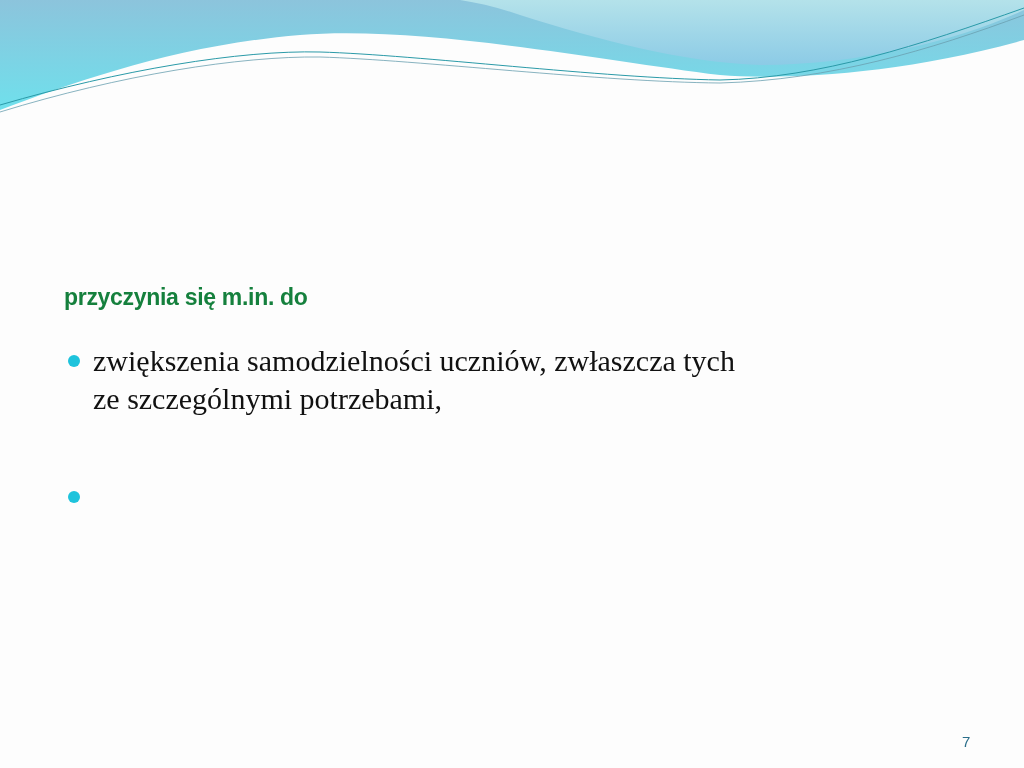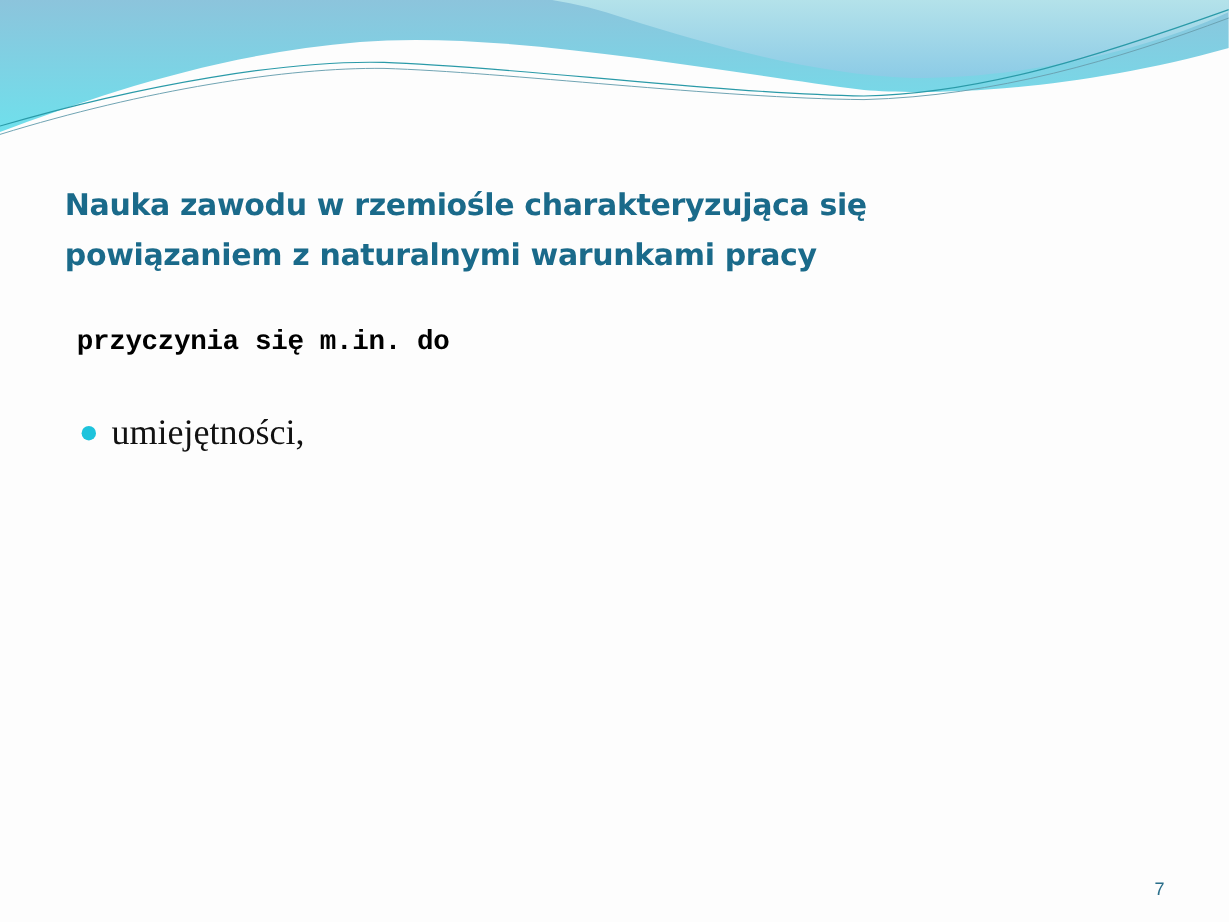"Nauka zawodu w rzemiośle" div.title { html: <div> <div>Nauka zawodu w rzemiośle charakteryzująca się</div> <div>powiązaniem z naturalnymi warunkami pracy</div> </div> -> none }
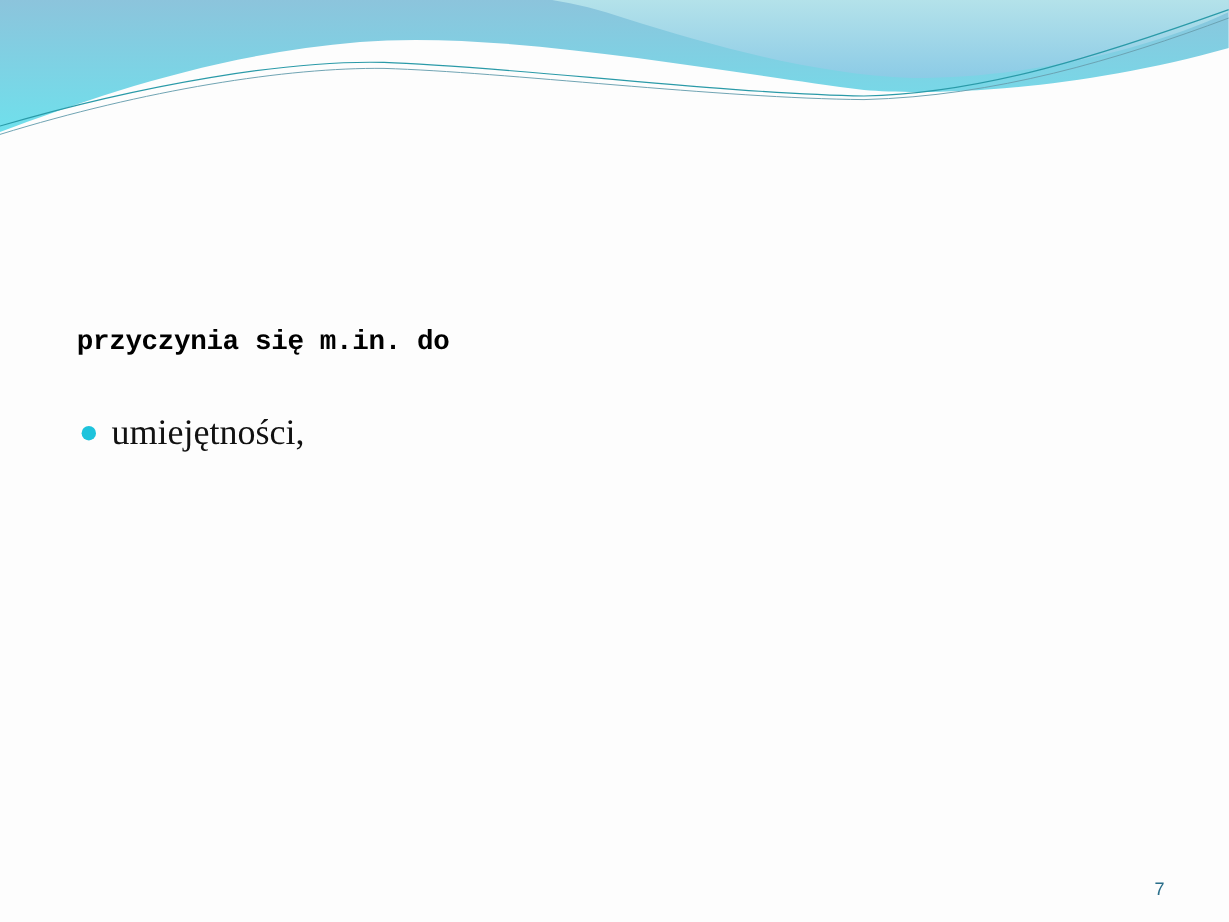"przyczynia się m.in. do" .subtitle { color: #000000 -> #15803d; font-family: Liberation Mono, monospace -> Liberation Sans, sans-serif; top: 272px -> 284px }
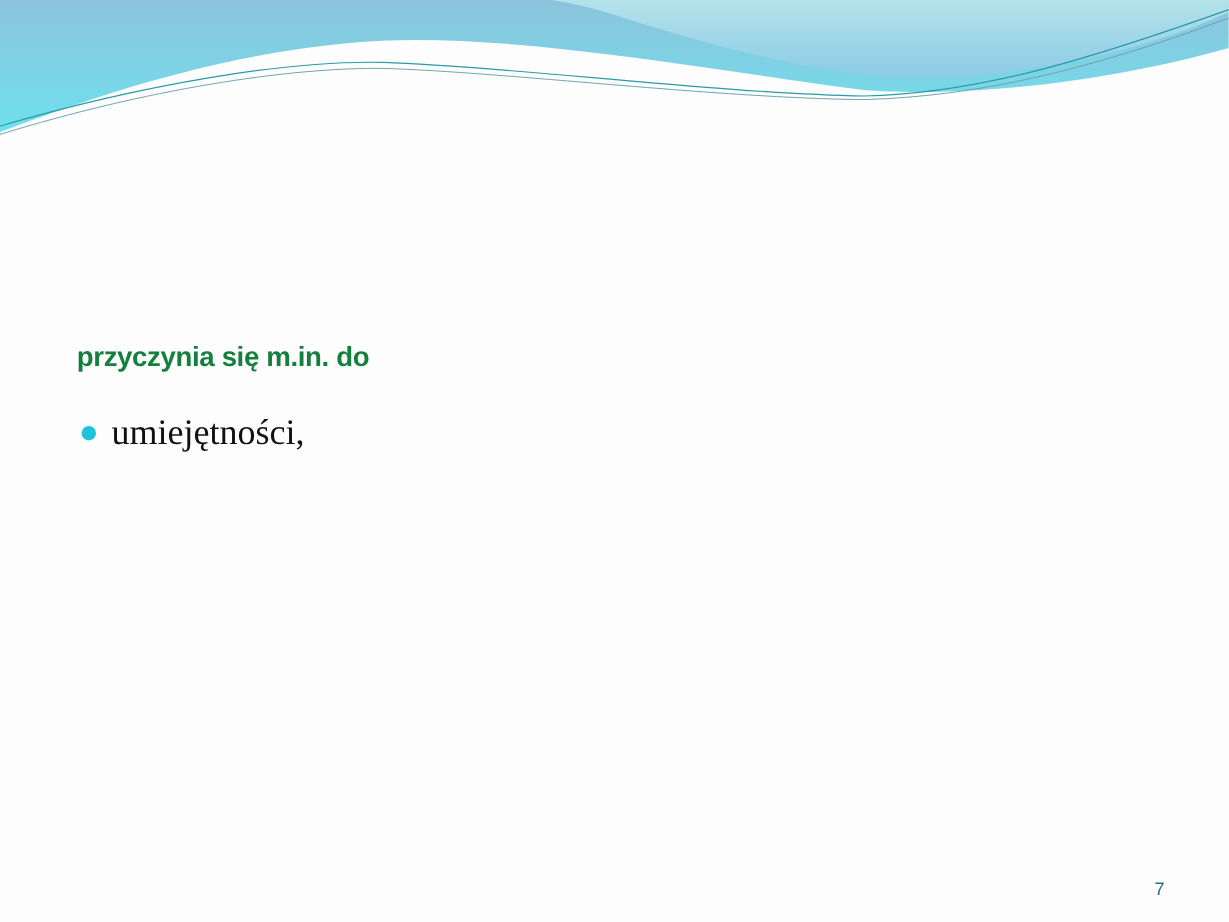"zwiększenia samodzielności uczniów," li.bullet { html: none -> <li> <span></span> <div>zwiększenia samodzielności uczniów, zwłaszcza tych</div> <div>ze szczególnymi potrzebami,</div> </li> }
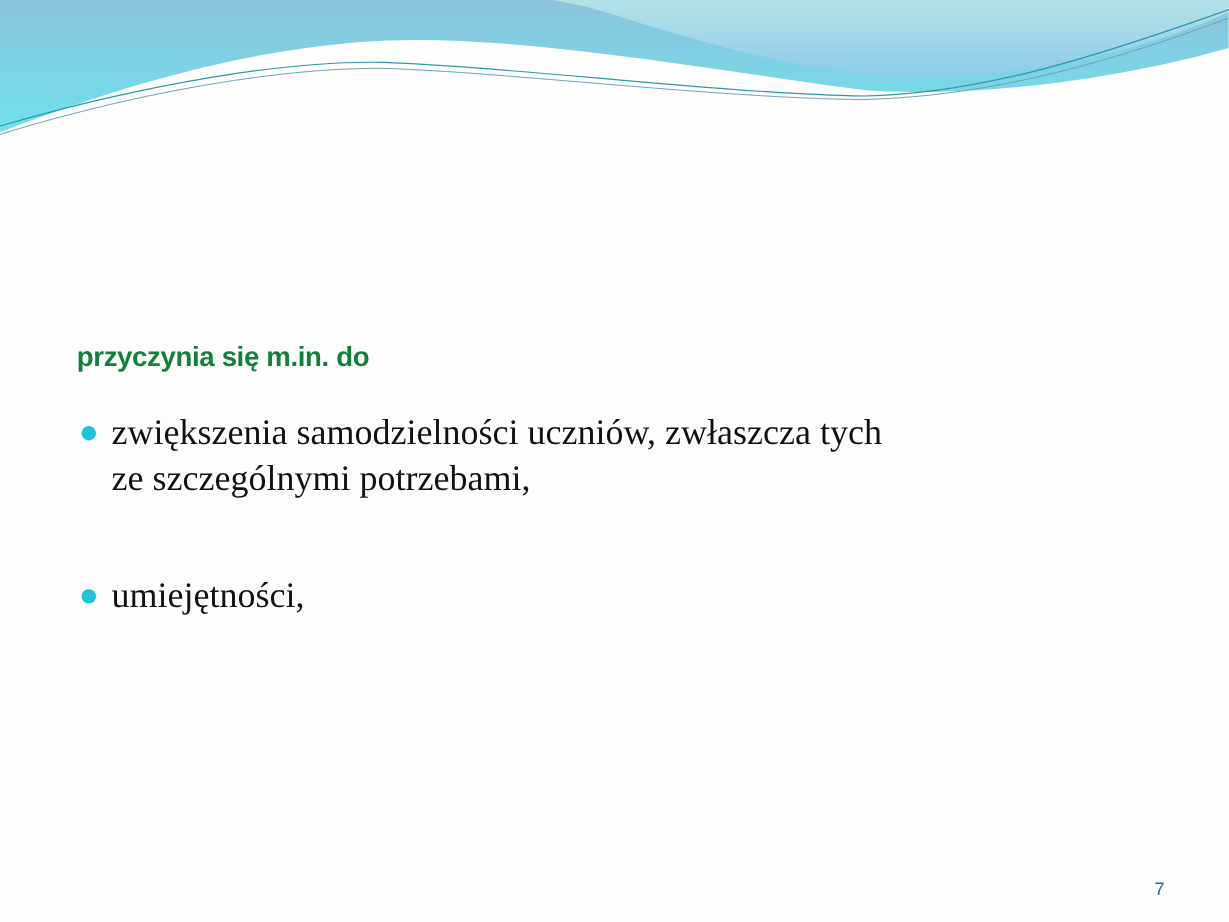"umiejętności," div { html: <div>umiejętności,</div> -> none }
